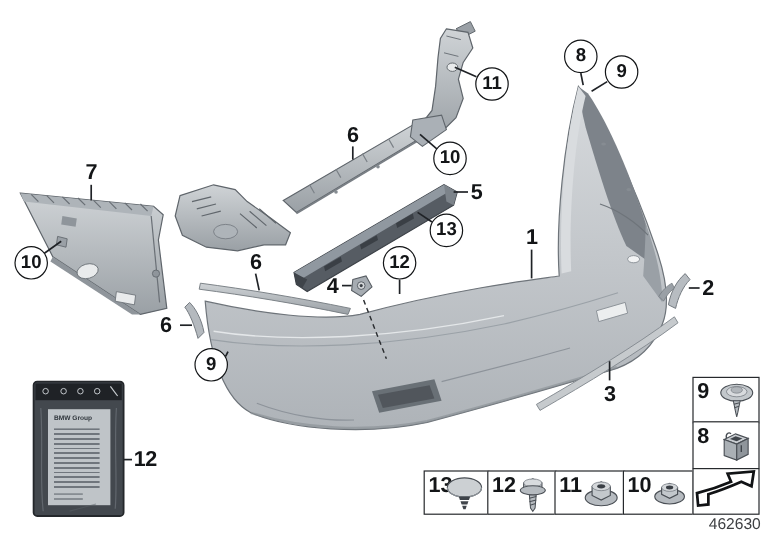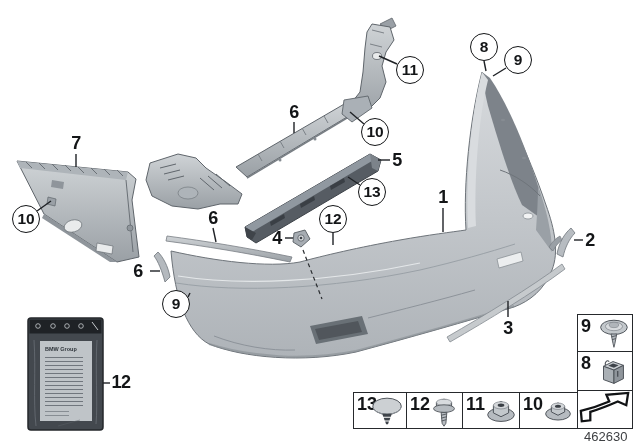"462630" .pnum { text-align: none -> right }
